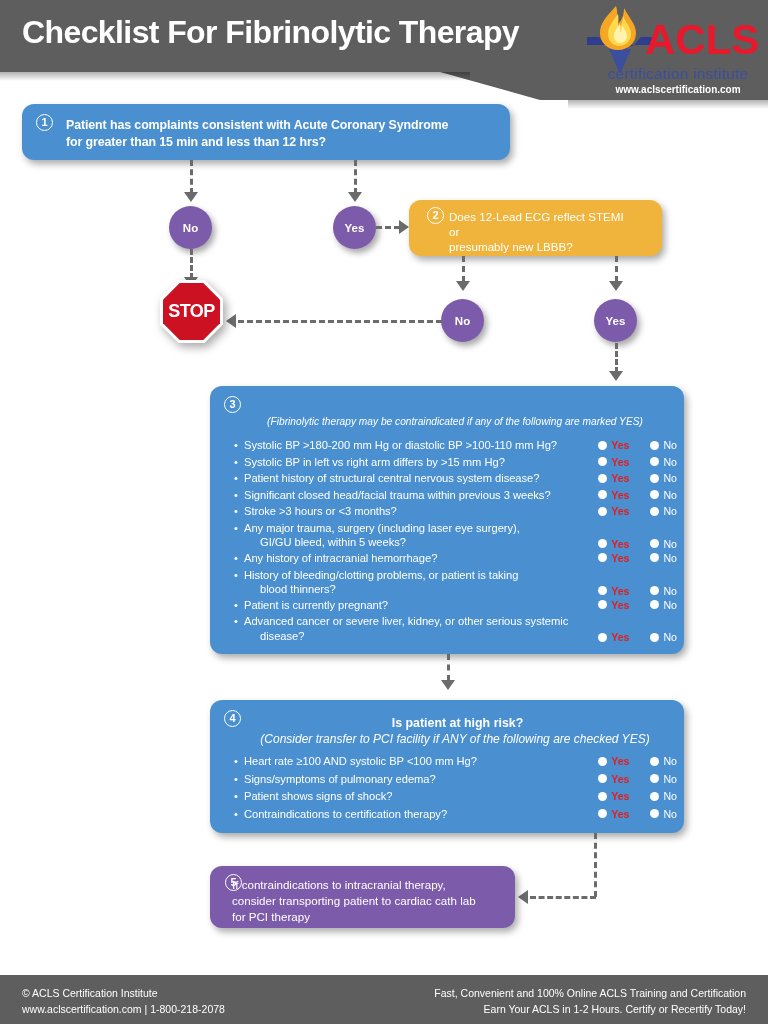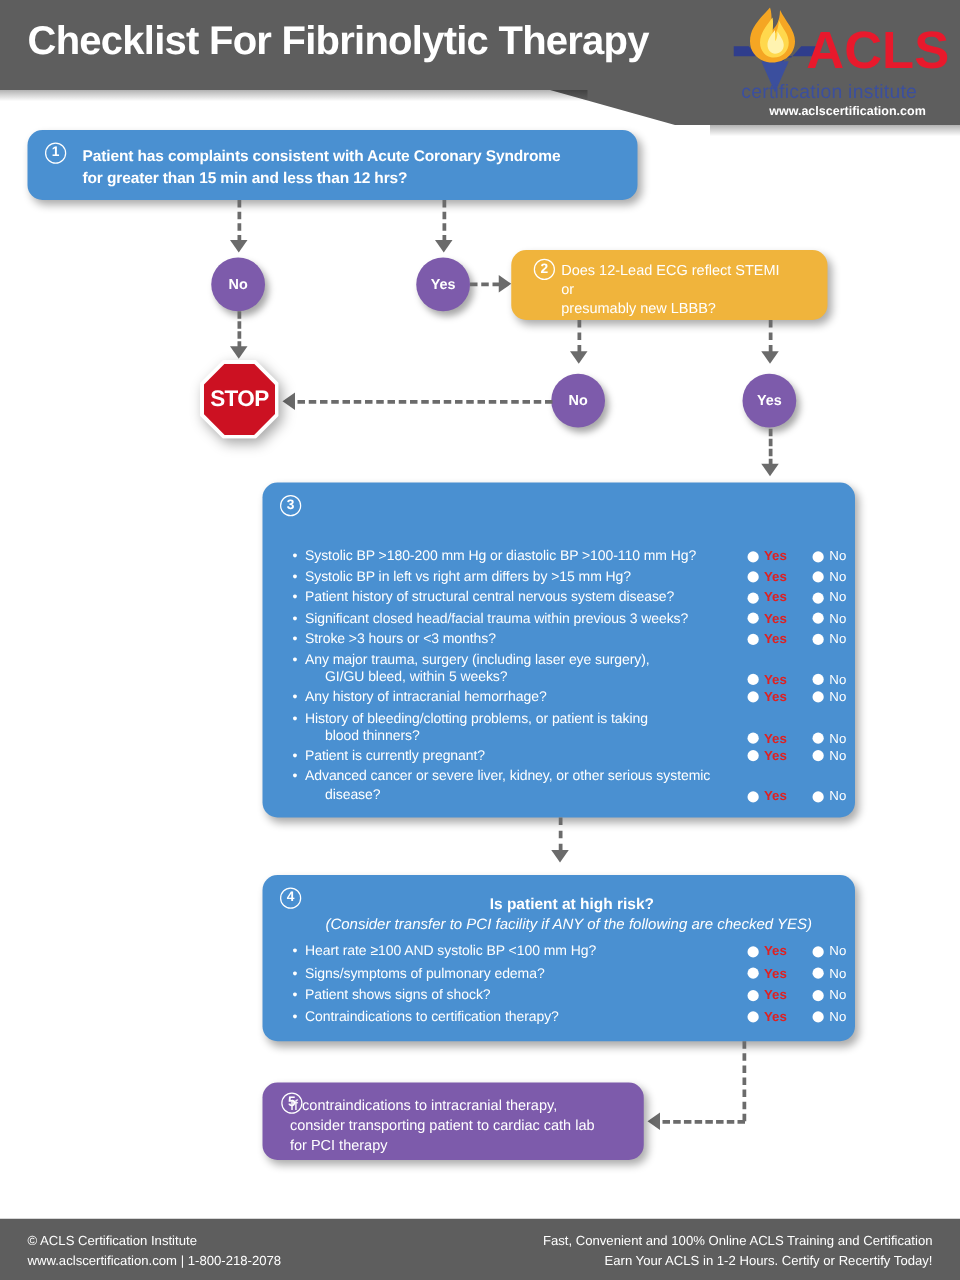"certification institute" #logo-sub { text-align: left -> center }
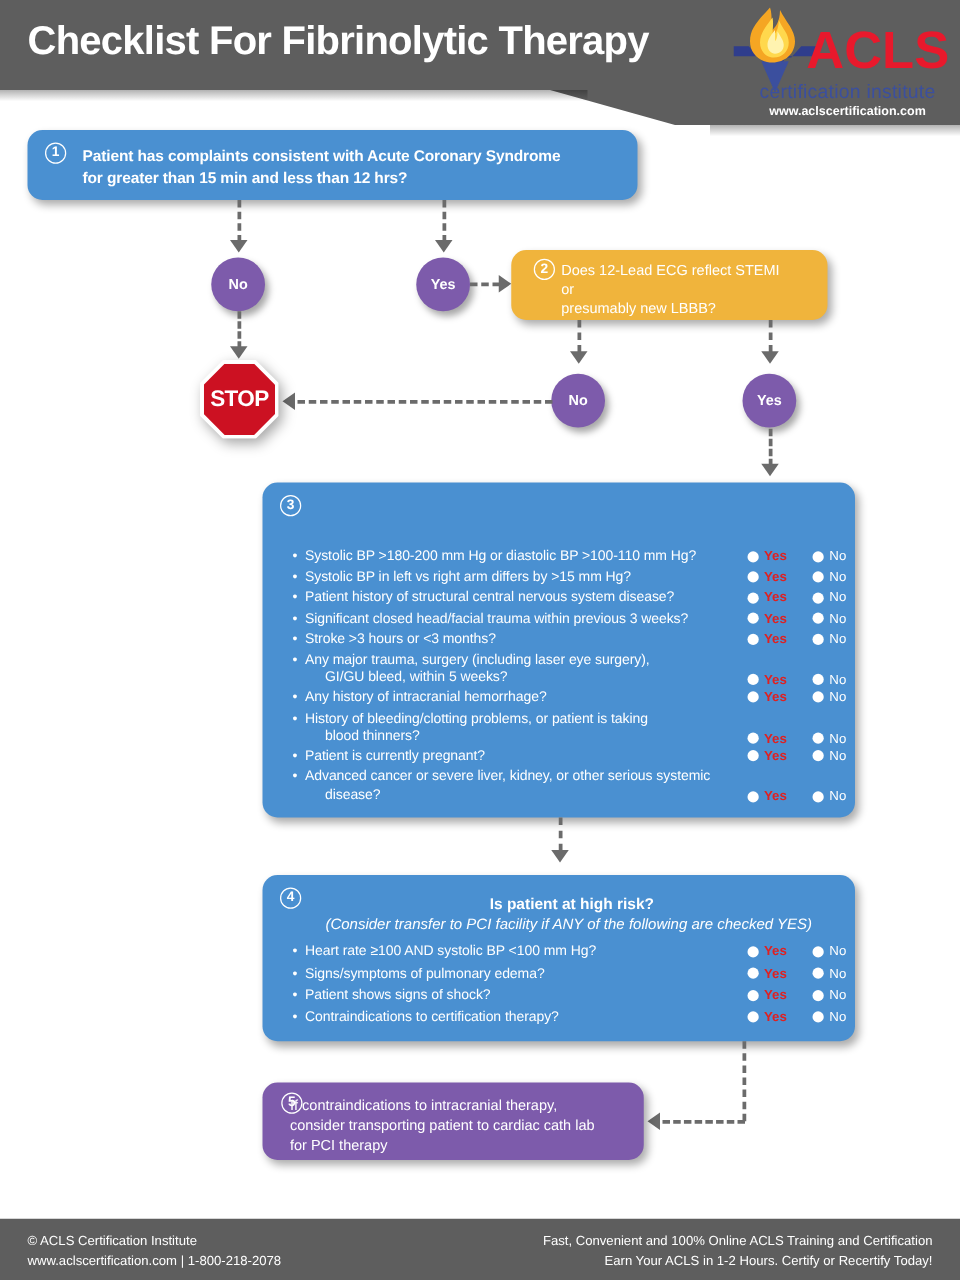"STOP" #stop { top: 288px -> 280px }
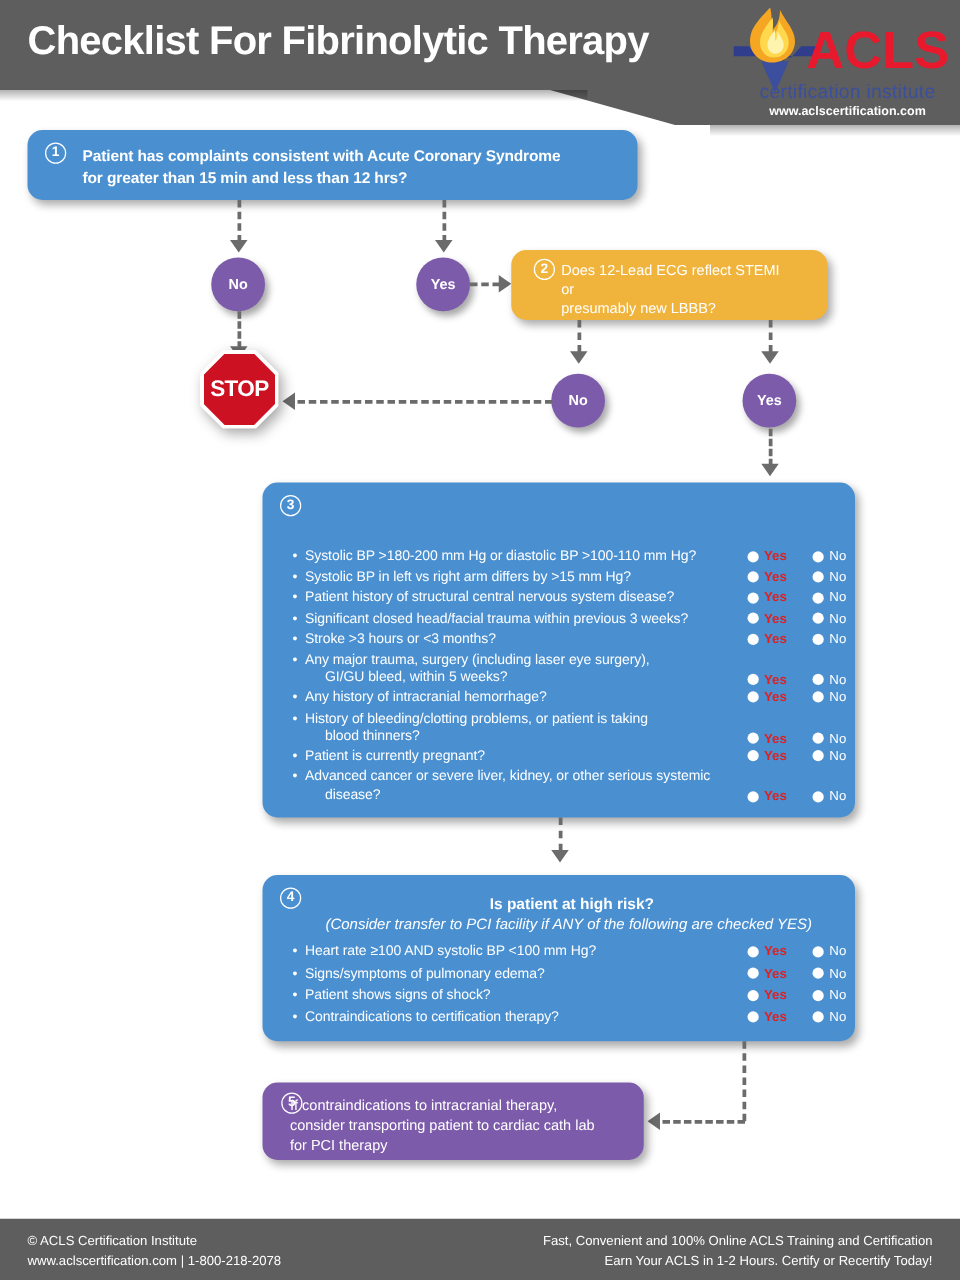"(Fibrinolytic therapy may be" div.hdr-sub { html: none -> <div>(Fibrinolytic therapy may be contraindicated if any of the following are marked YES)</div> }
